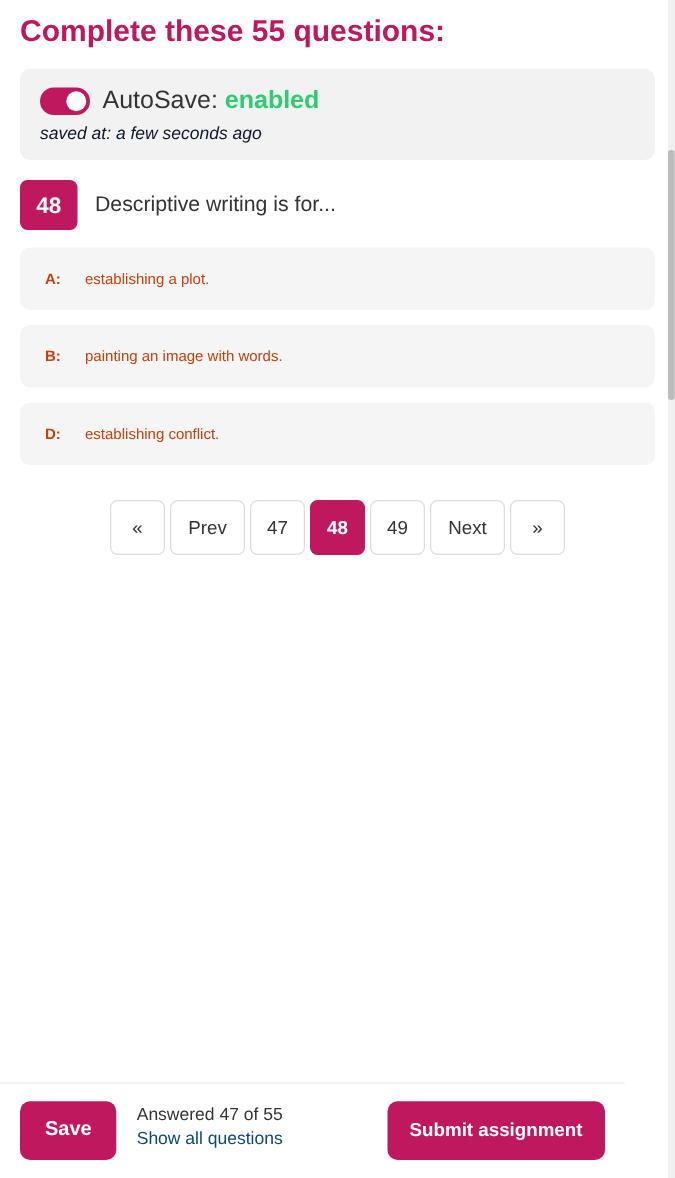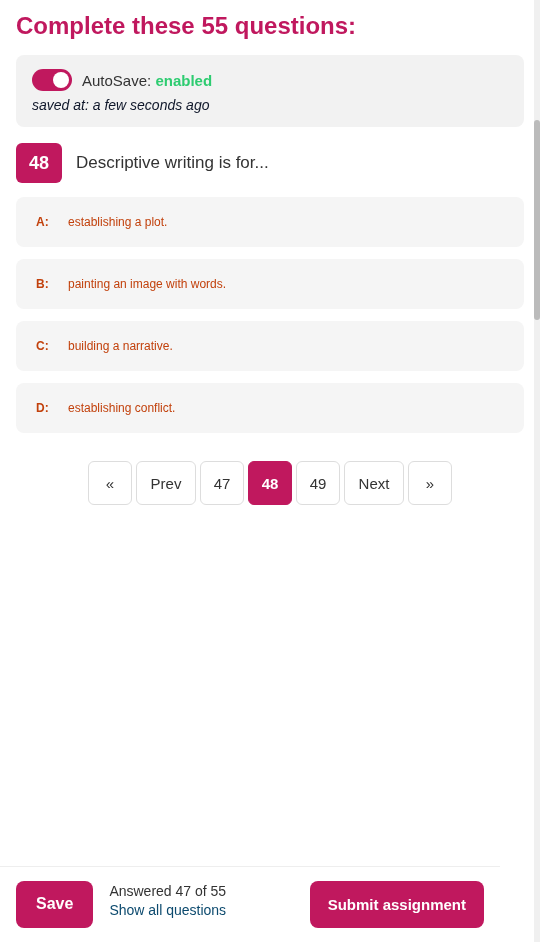"AutoSave: enabled" .autosave-label { font-size: 15px -> 20px }
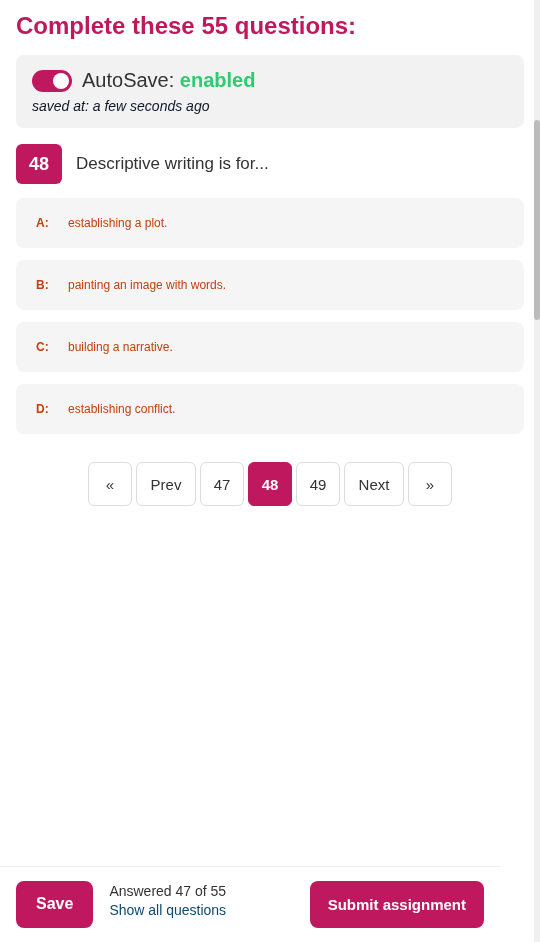"C: building a narrative." div.answer-option { html: <div> <span>C:</span> <span>building a narrative.</span> </div> -> none }
